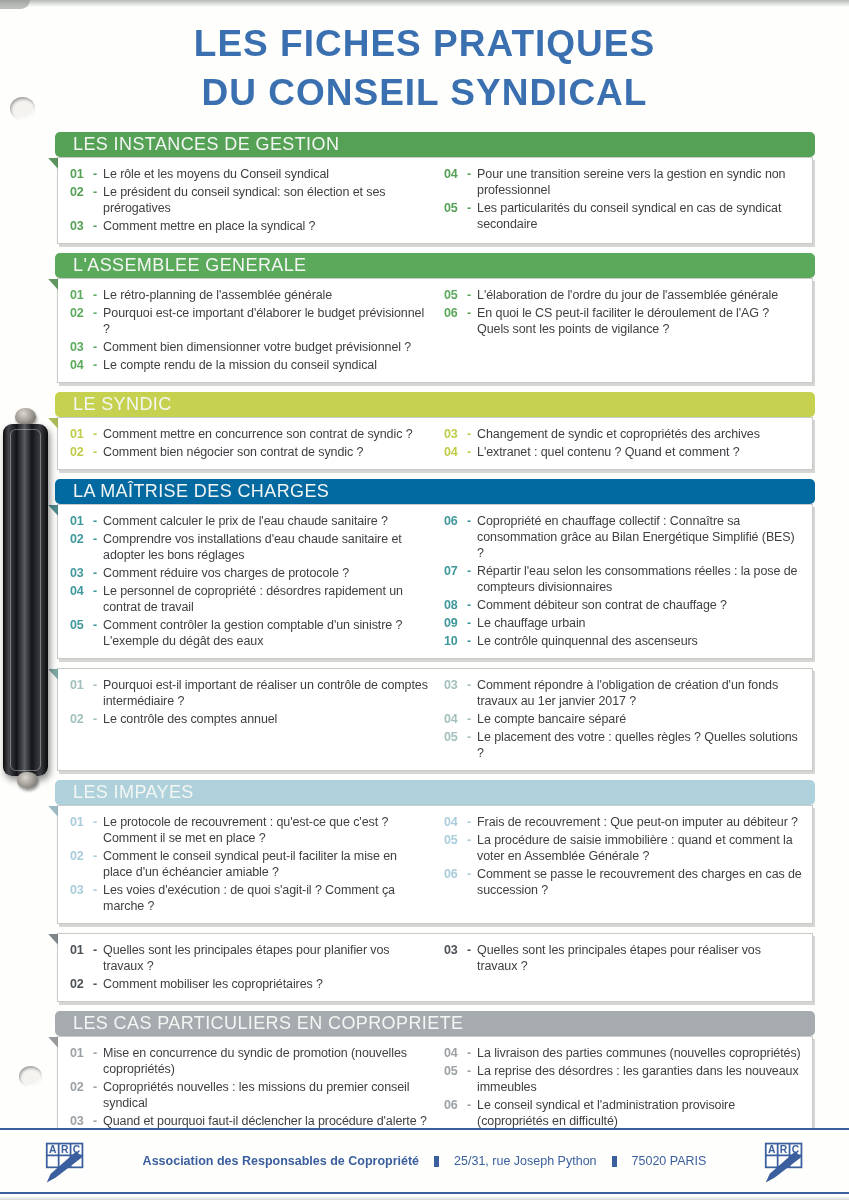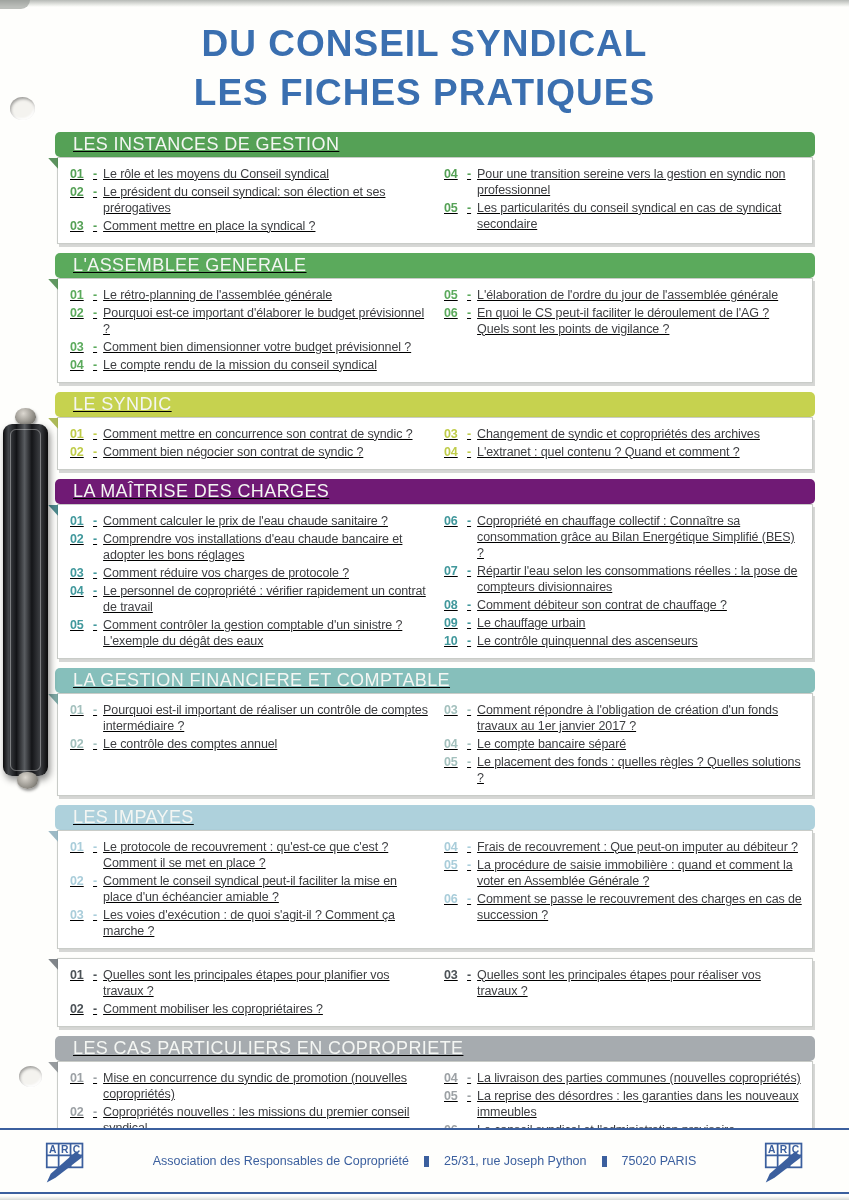"DU CONSEIL SYNDICAL" div { order: before "LES FICHES PRATIQUES" -> after "LES FICHES PRATIQUES" }
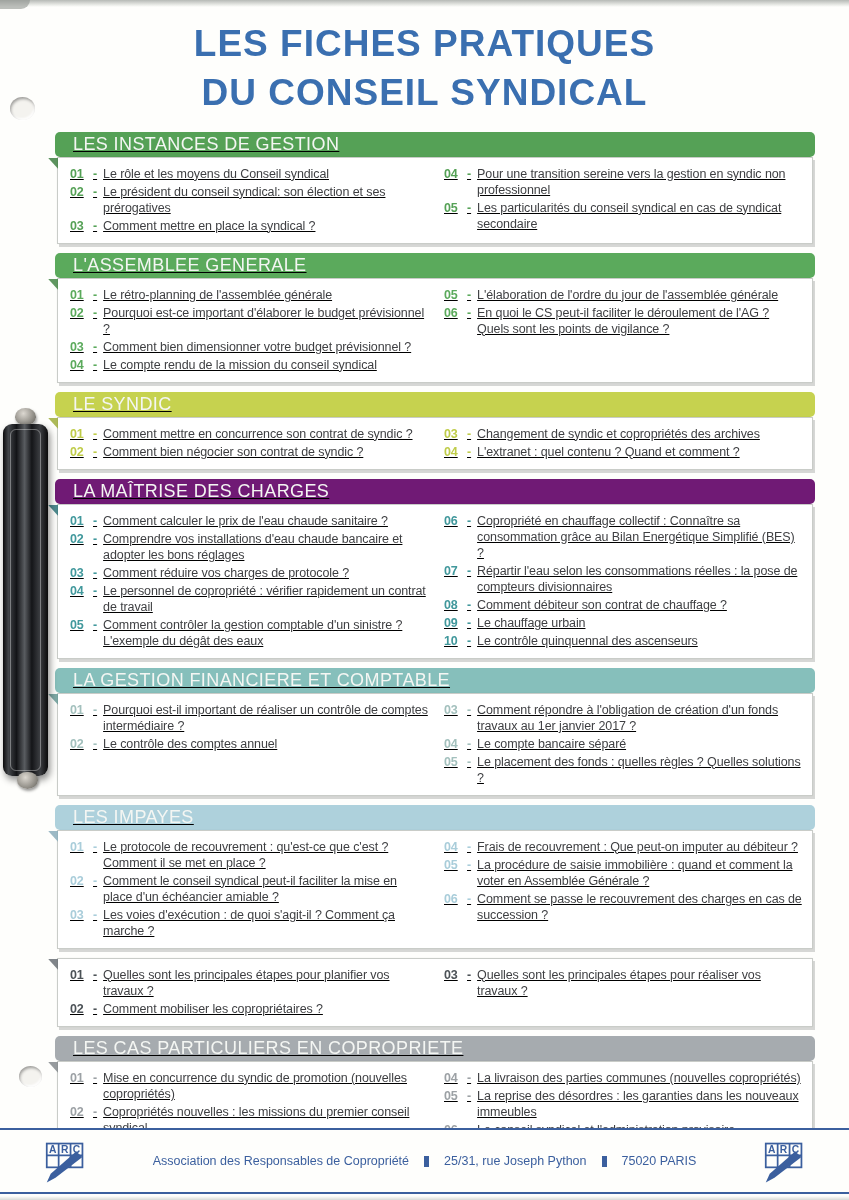"LES INSTANCES DE GESTION" .sec { text-decoration: underline -> none }
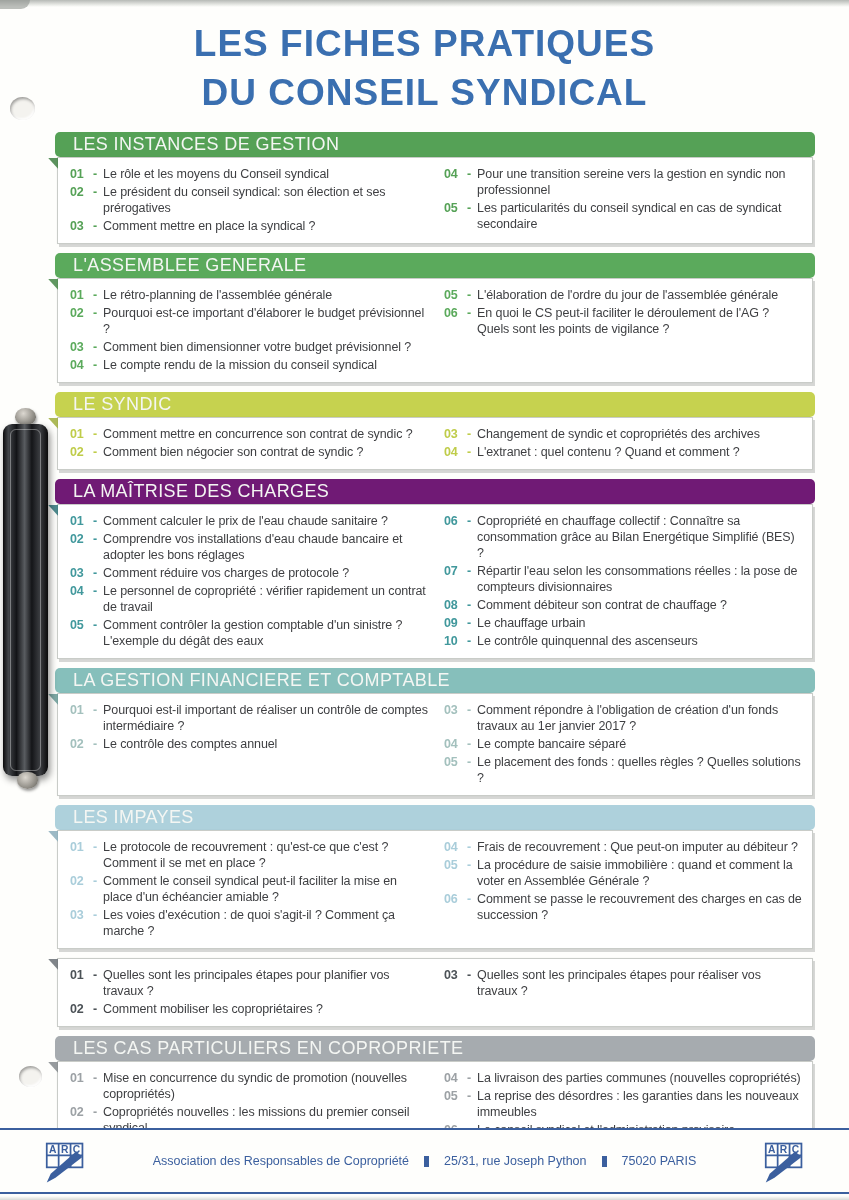"LA MAÎTRISE DES CHARGES" div.sec-header { background: #701a75 -> #0369a1 }
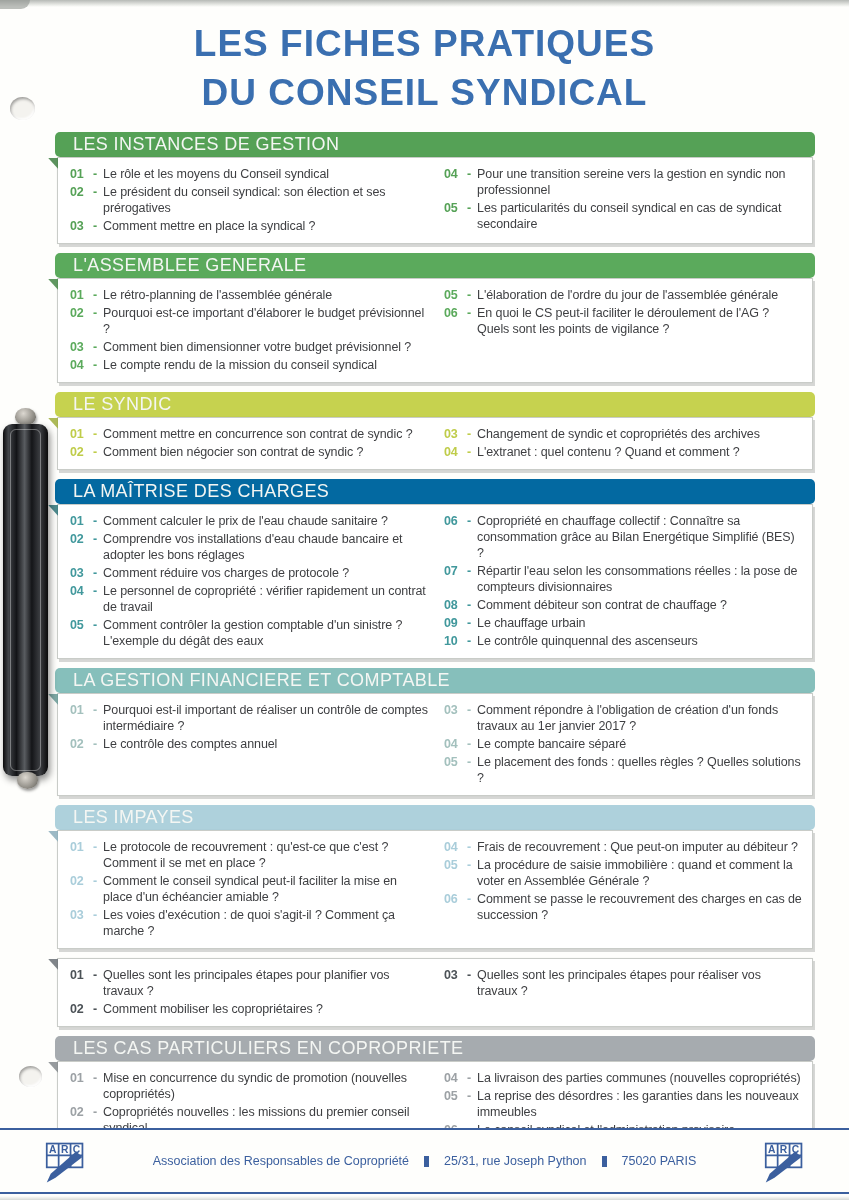"Comprendre vos installations d'eau" span.txt { text: bancaire -> sanitaire }
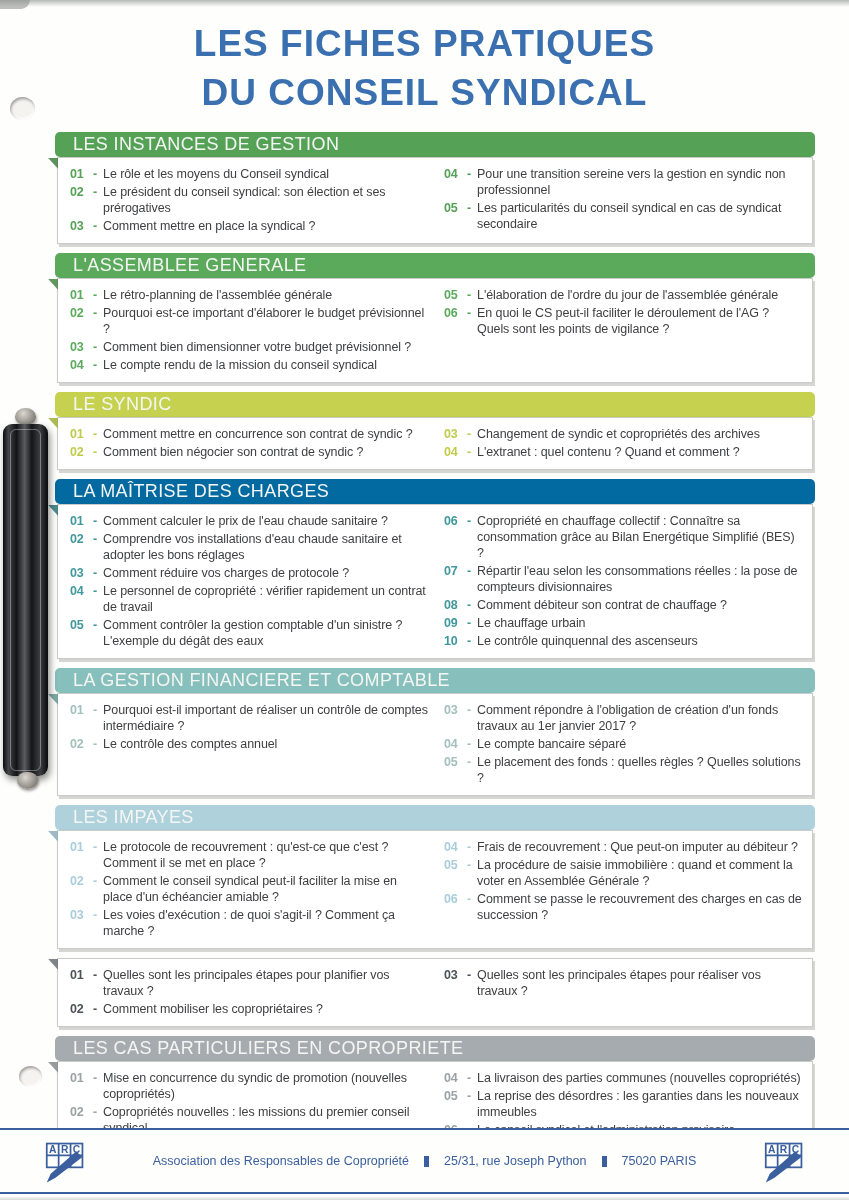"Le personnel de copropriété :" span.txt { text: vérifier -> désordres }
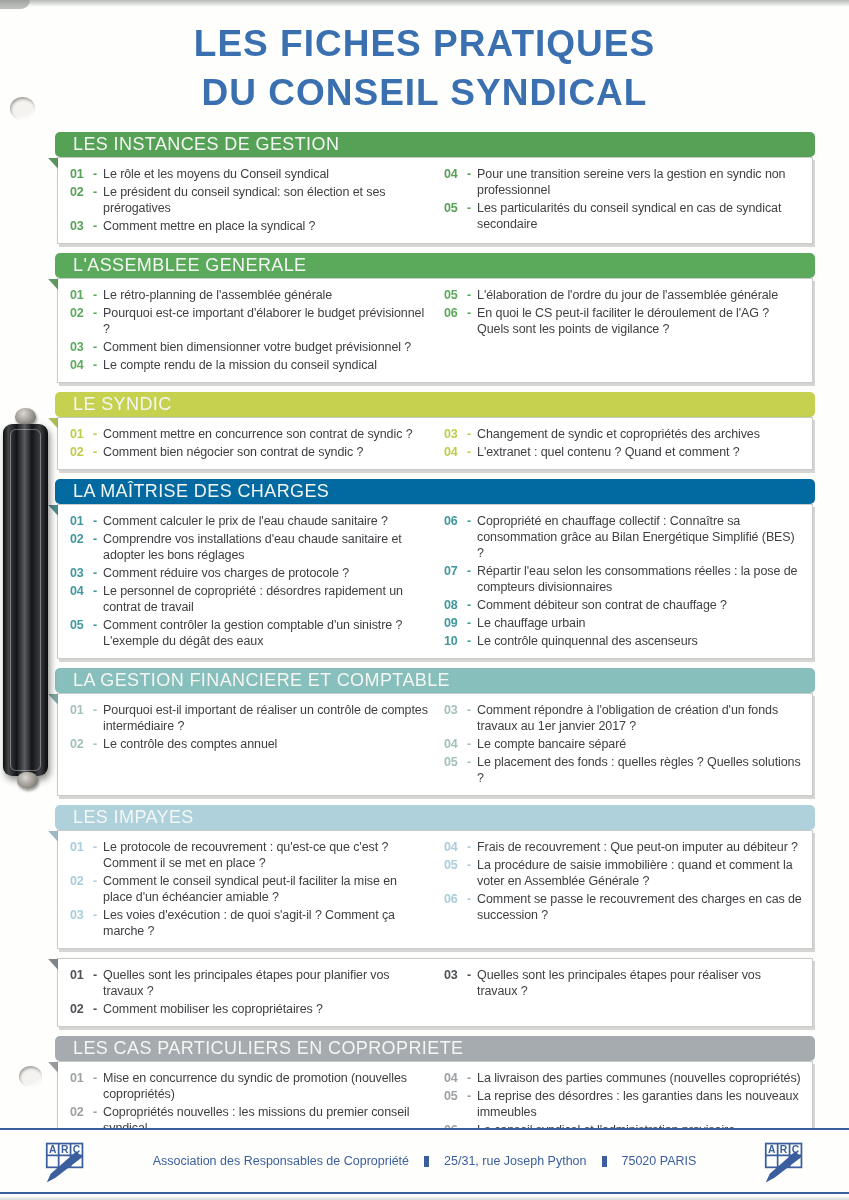"LA GESTION FINANCIERE ET COMPTABLE" div.sec-header { html: <div> <span>LA GESTION FINANCIERE ET COMPTABLE</span> </div> -> none }
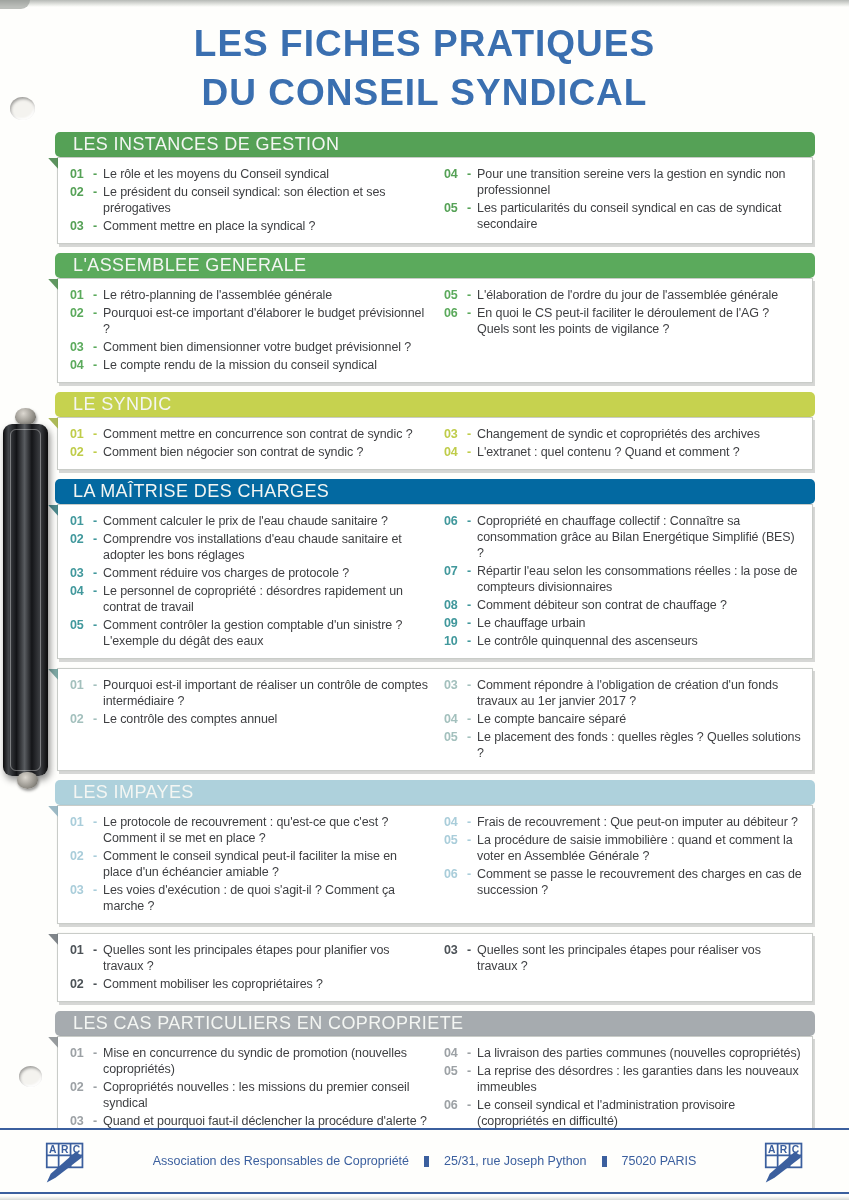"Le placement des fonds :" span.txt { text: fonds -> votre }
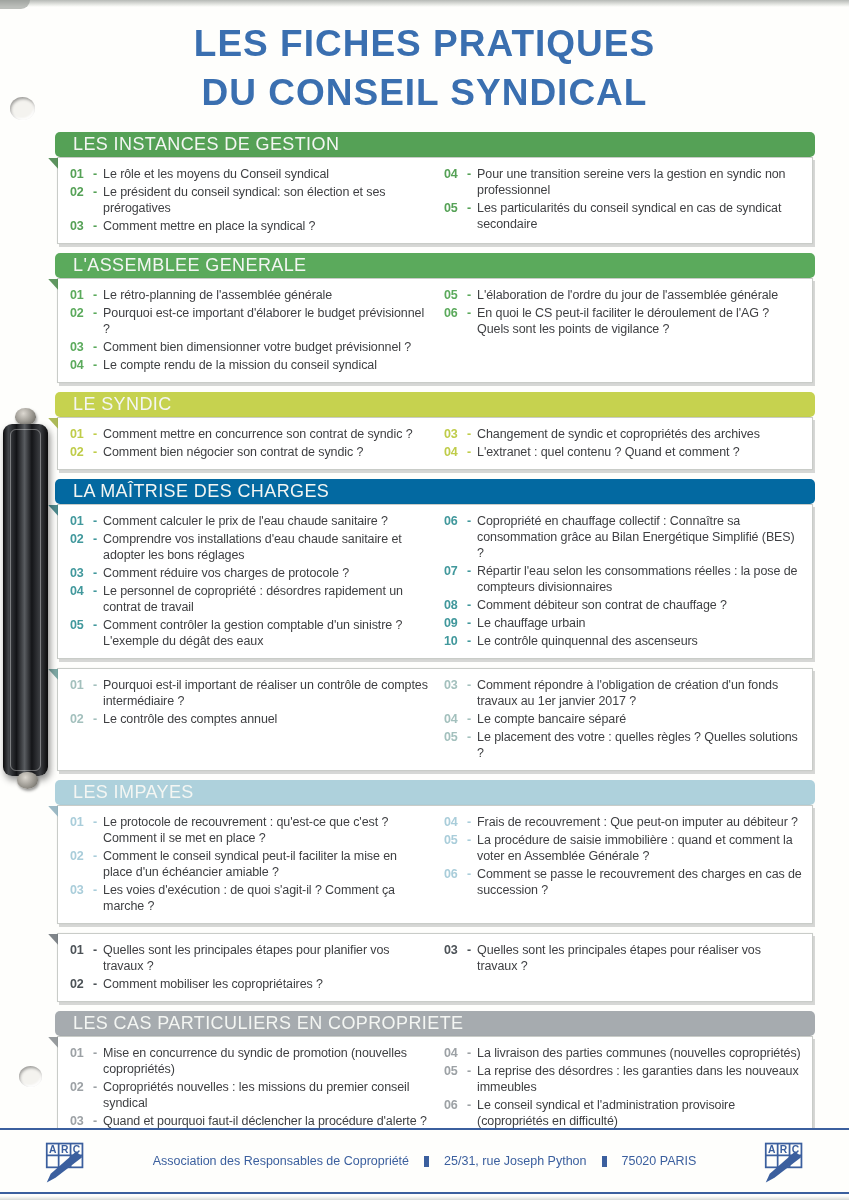"Association des Responsables de" .f-line .org { font-weight: normal -> bold }
